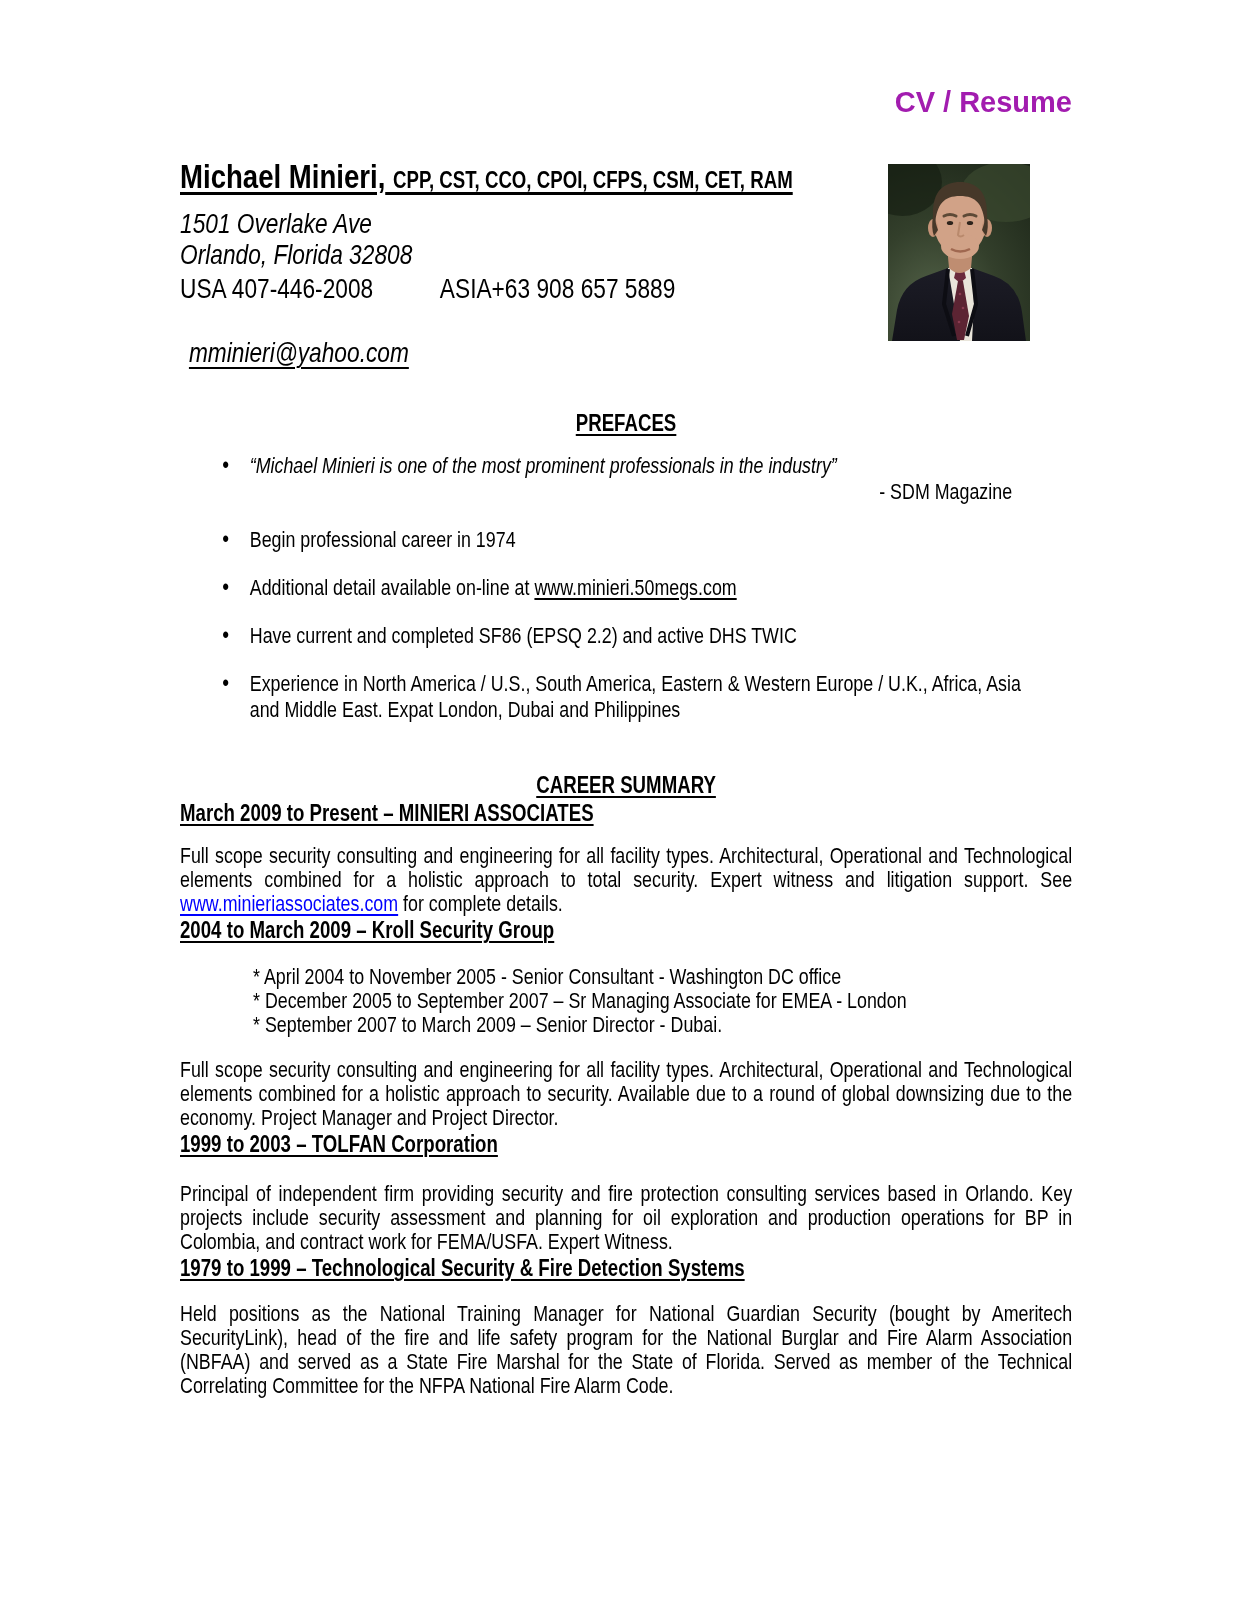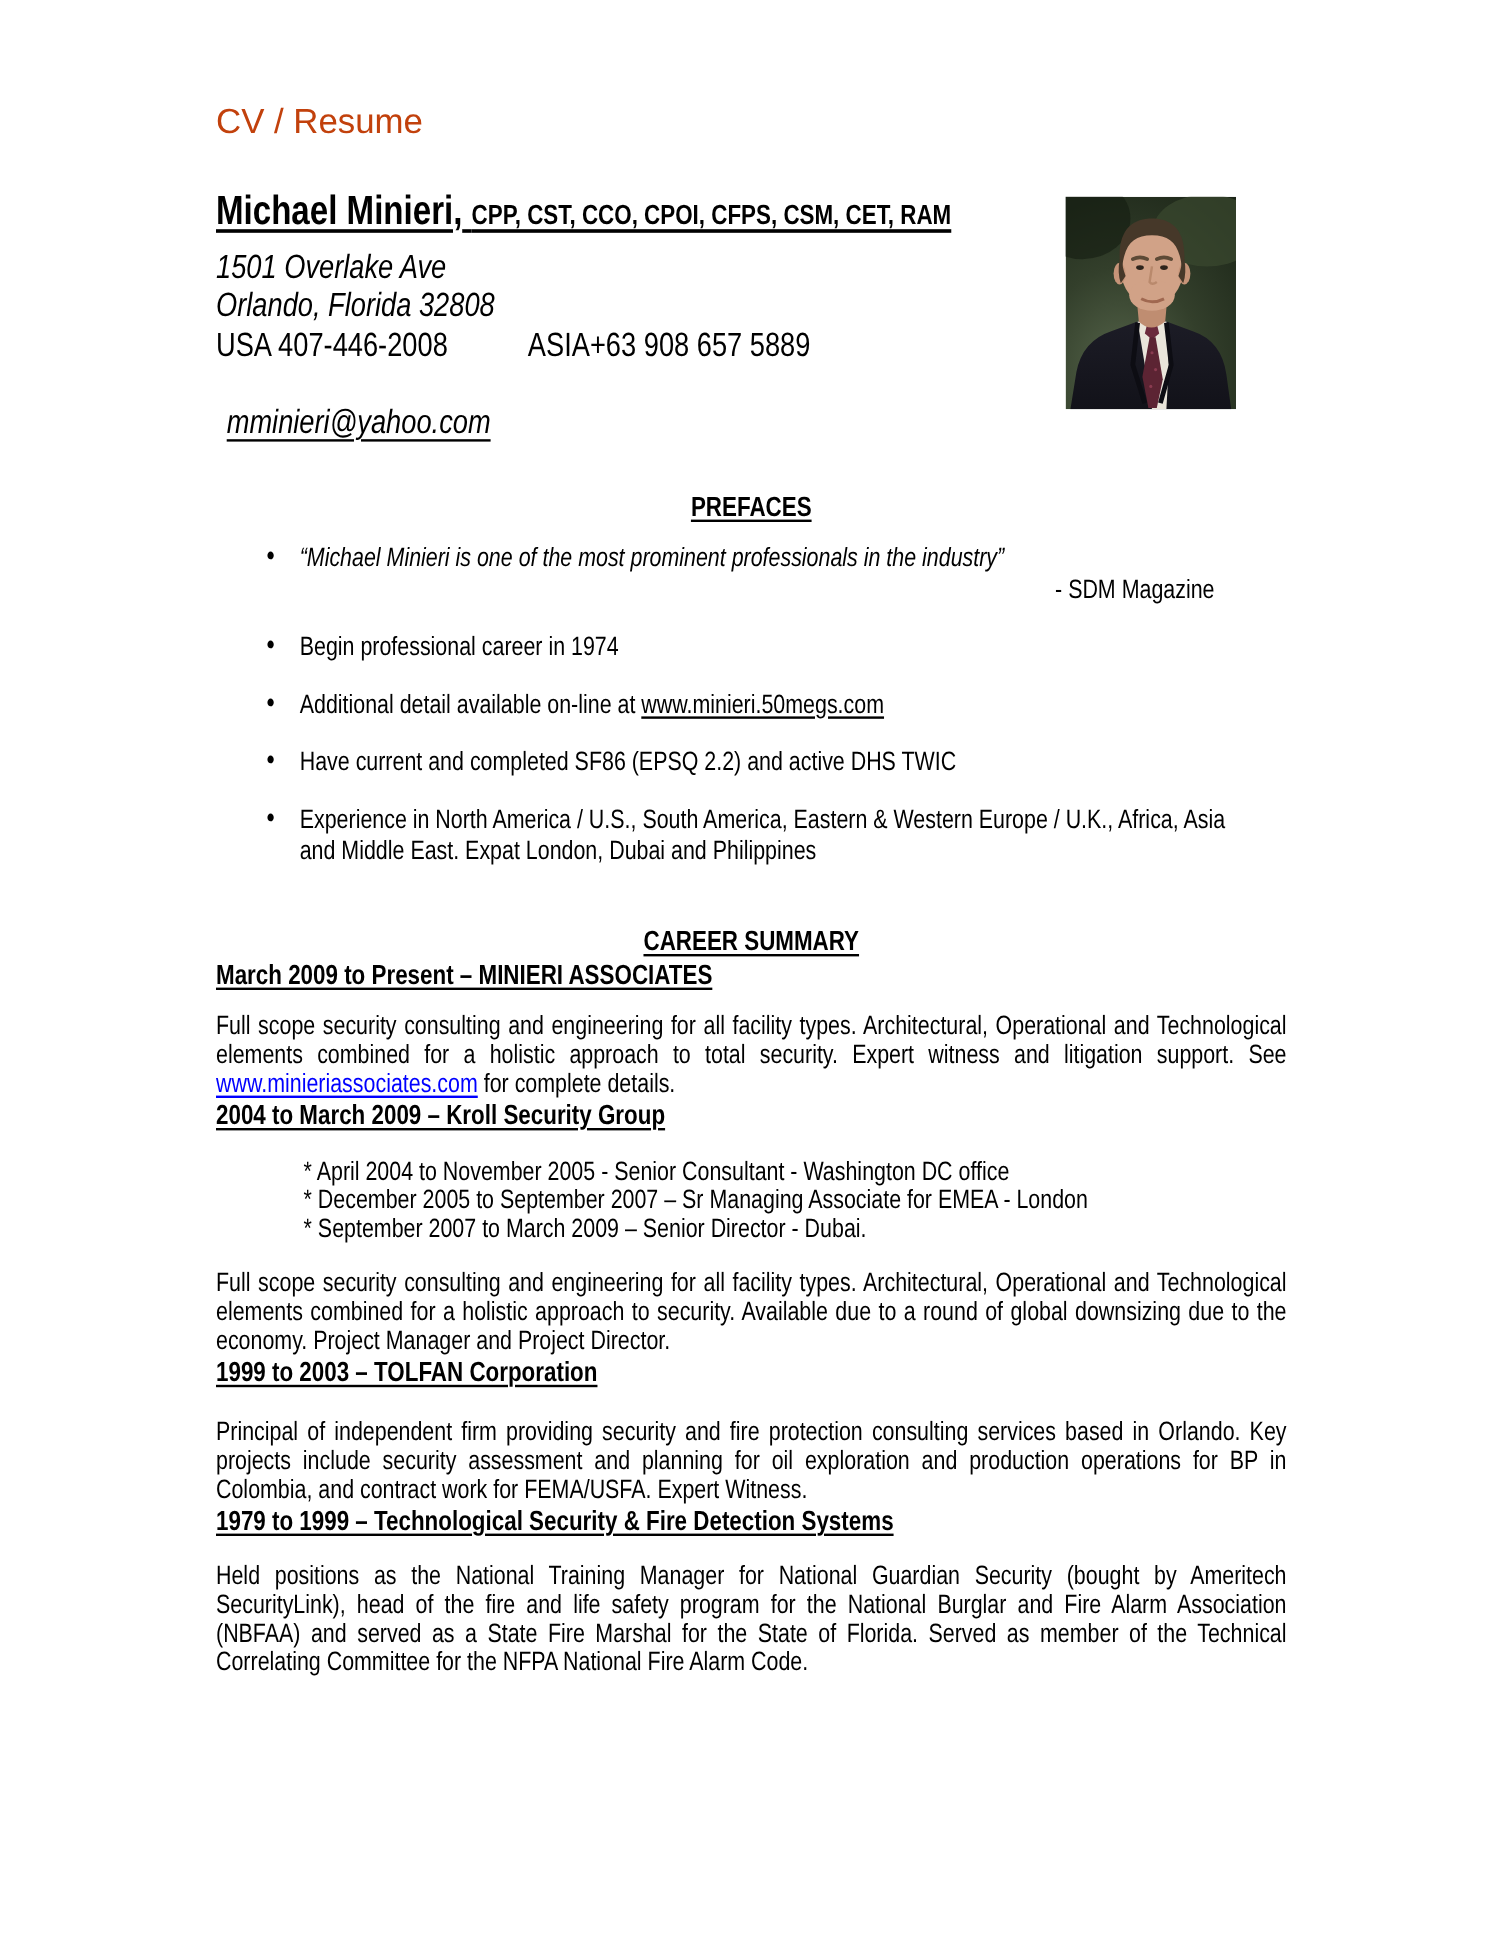"CV / Resume" h1.title { color: #c2410c -> #a21caf; font-weight: normal -> bold; text-align: left -> right }
